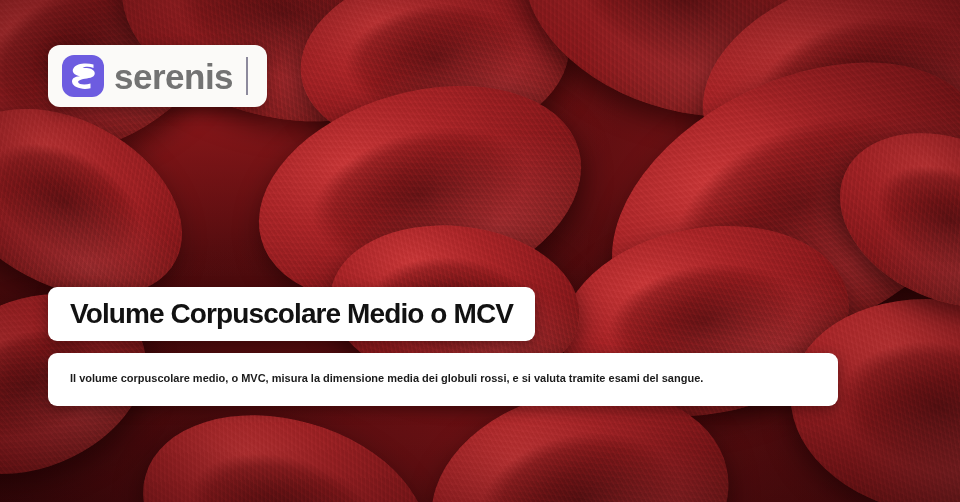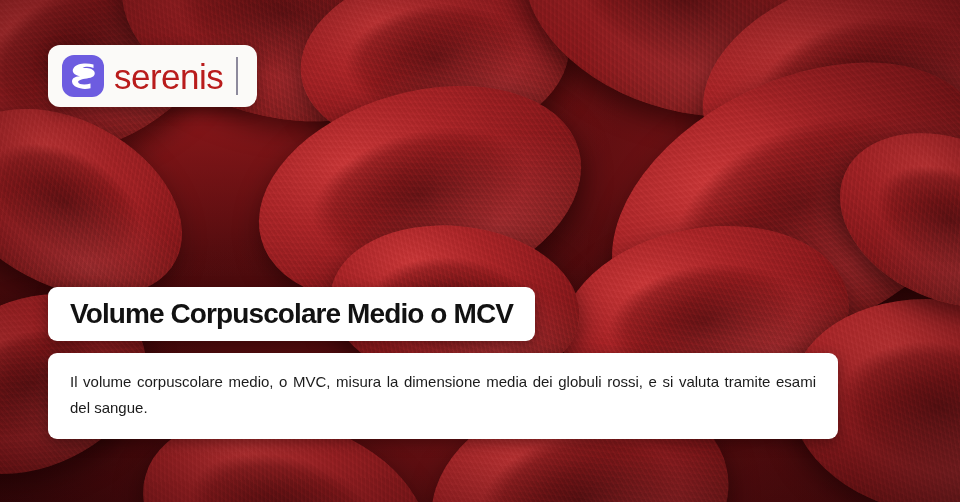"serenis" .logo-word { color: #b91c1c -> #737373; font-weight: 400 -> 700 }
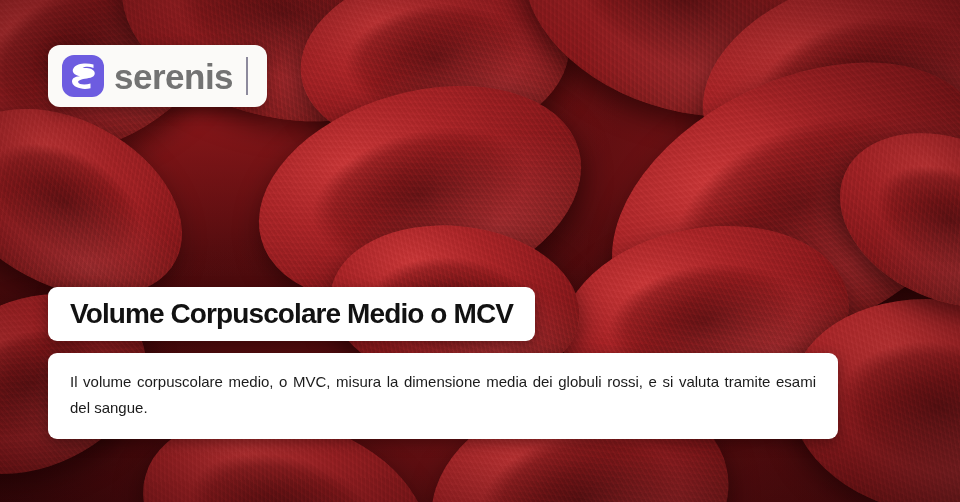"Il volume corpuscolare medio, o" .desc-text { font-size: 15px -> 11px; font-weight: 400 -> 700 }
